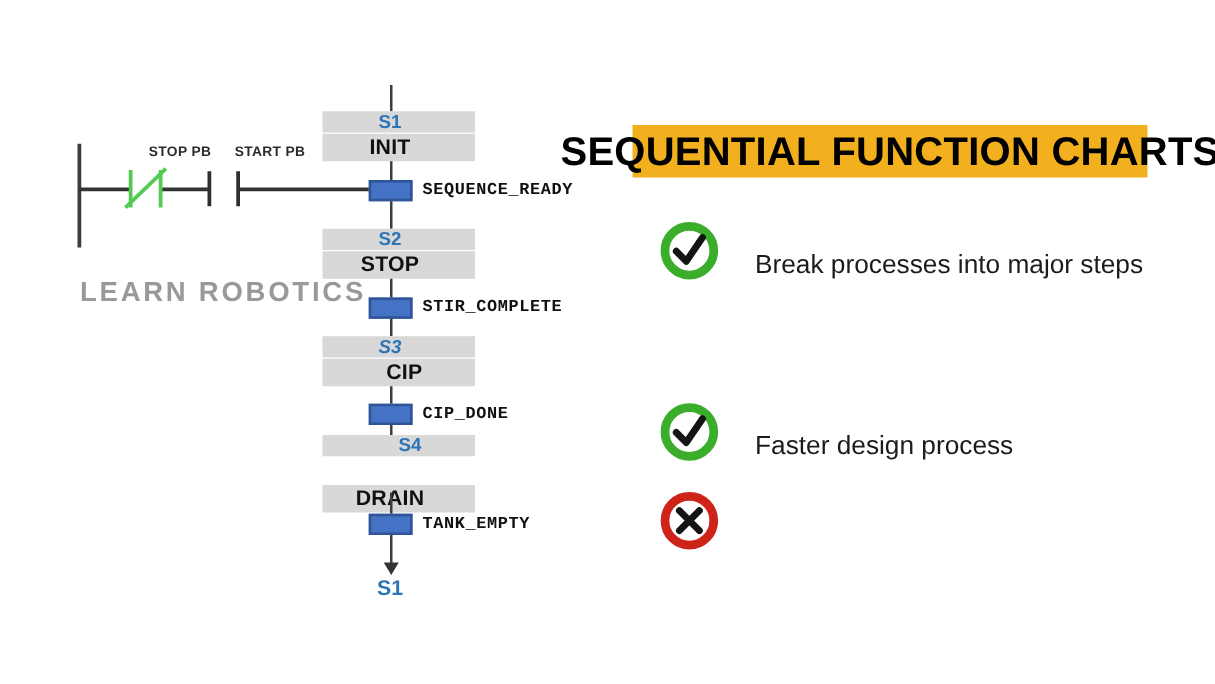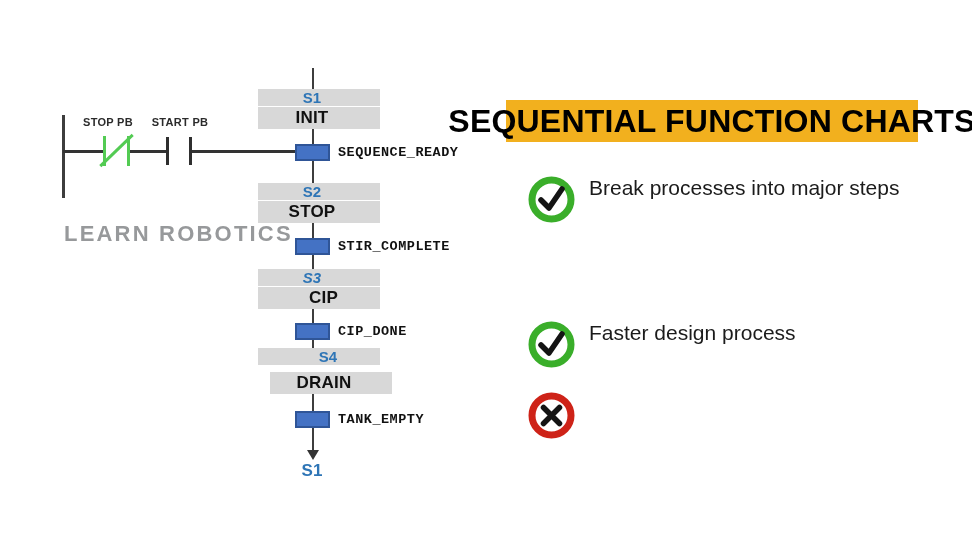"STOP PB" .contact-label { margin-left: none -> 36px }
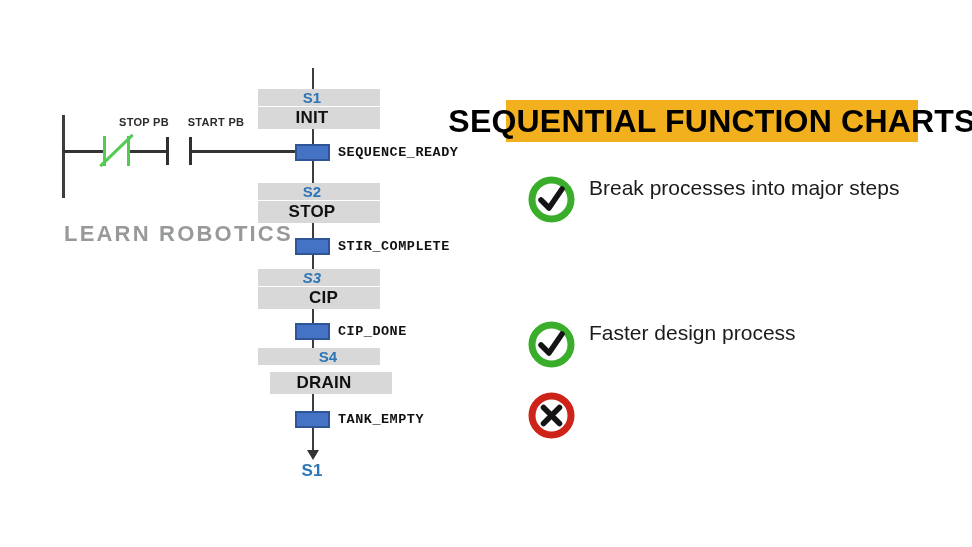"Break processes into major steps" .benefit { align-items: flex-start -> flex-end; gap: 14px -> 29px }
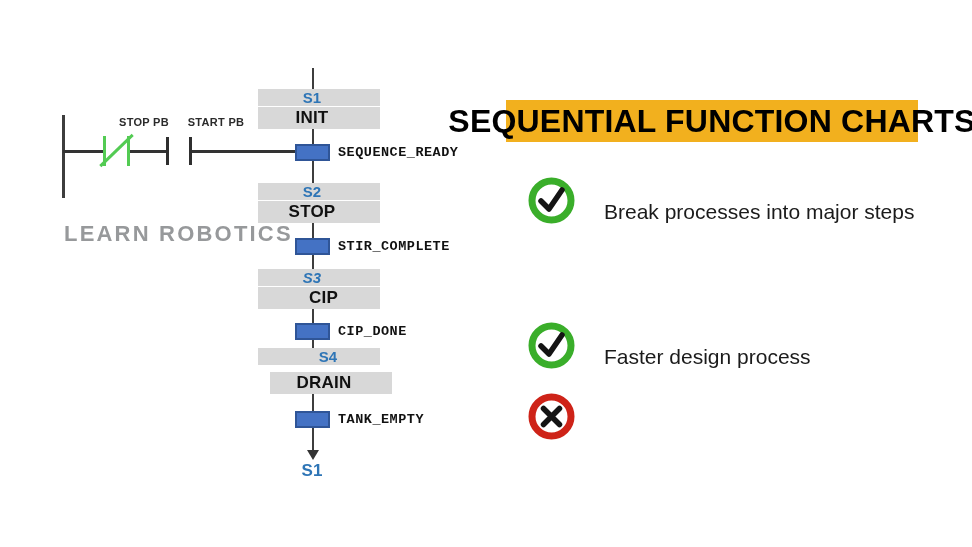"DRAIN" div.step-bar { margin-left: 12px -> none; top: 372px -> 388px }
